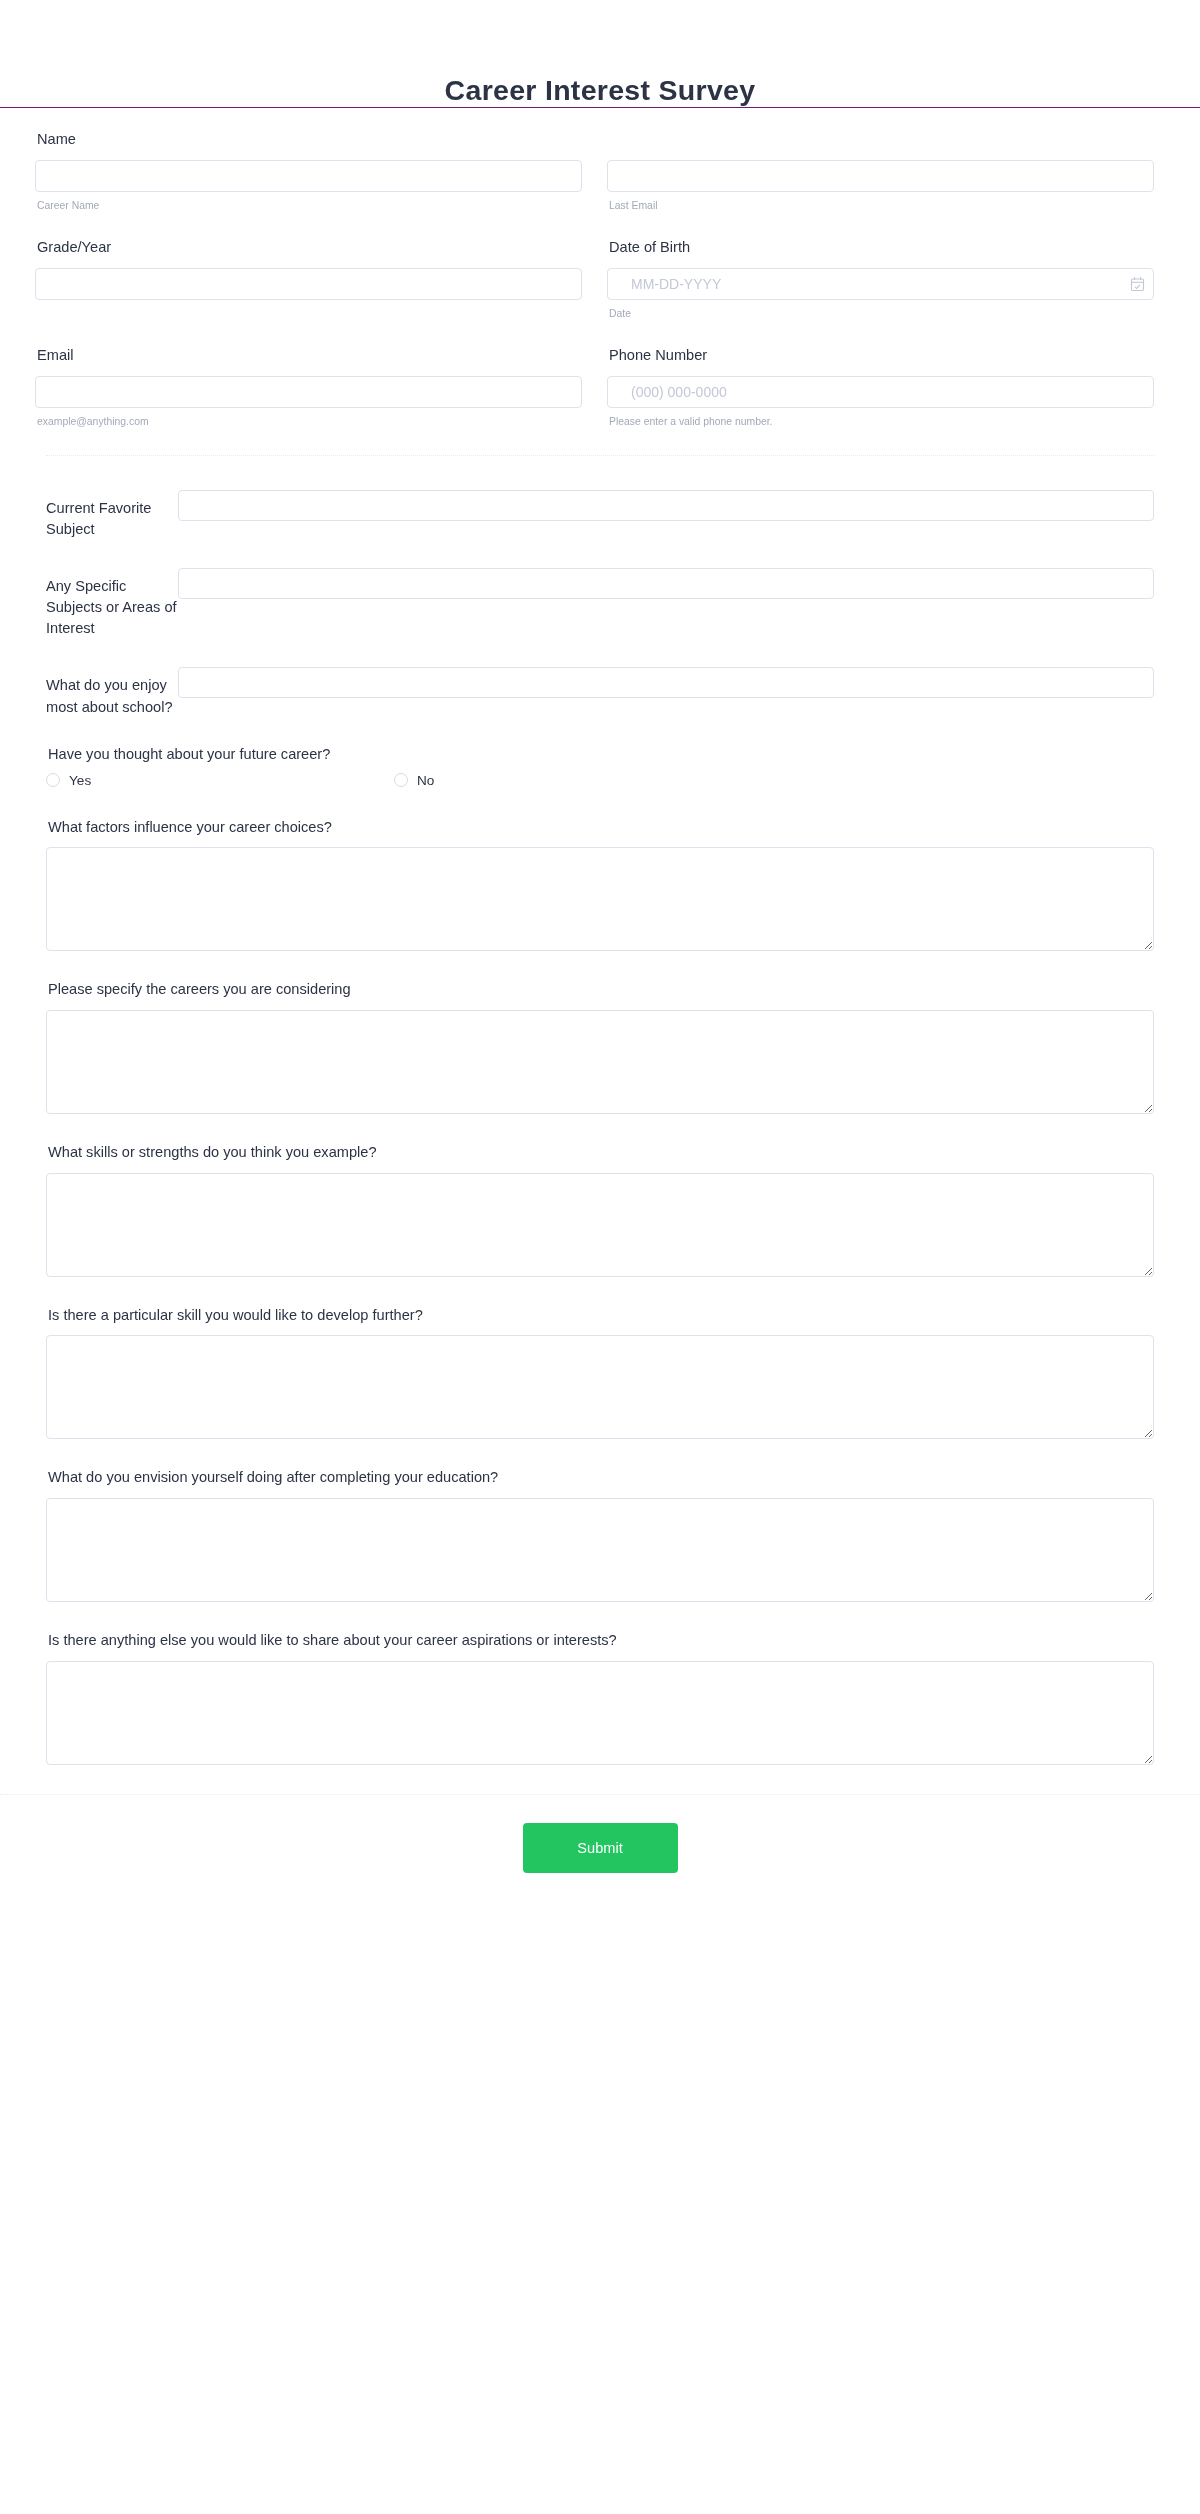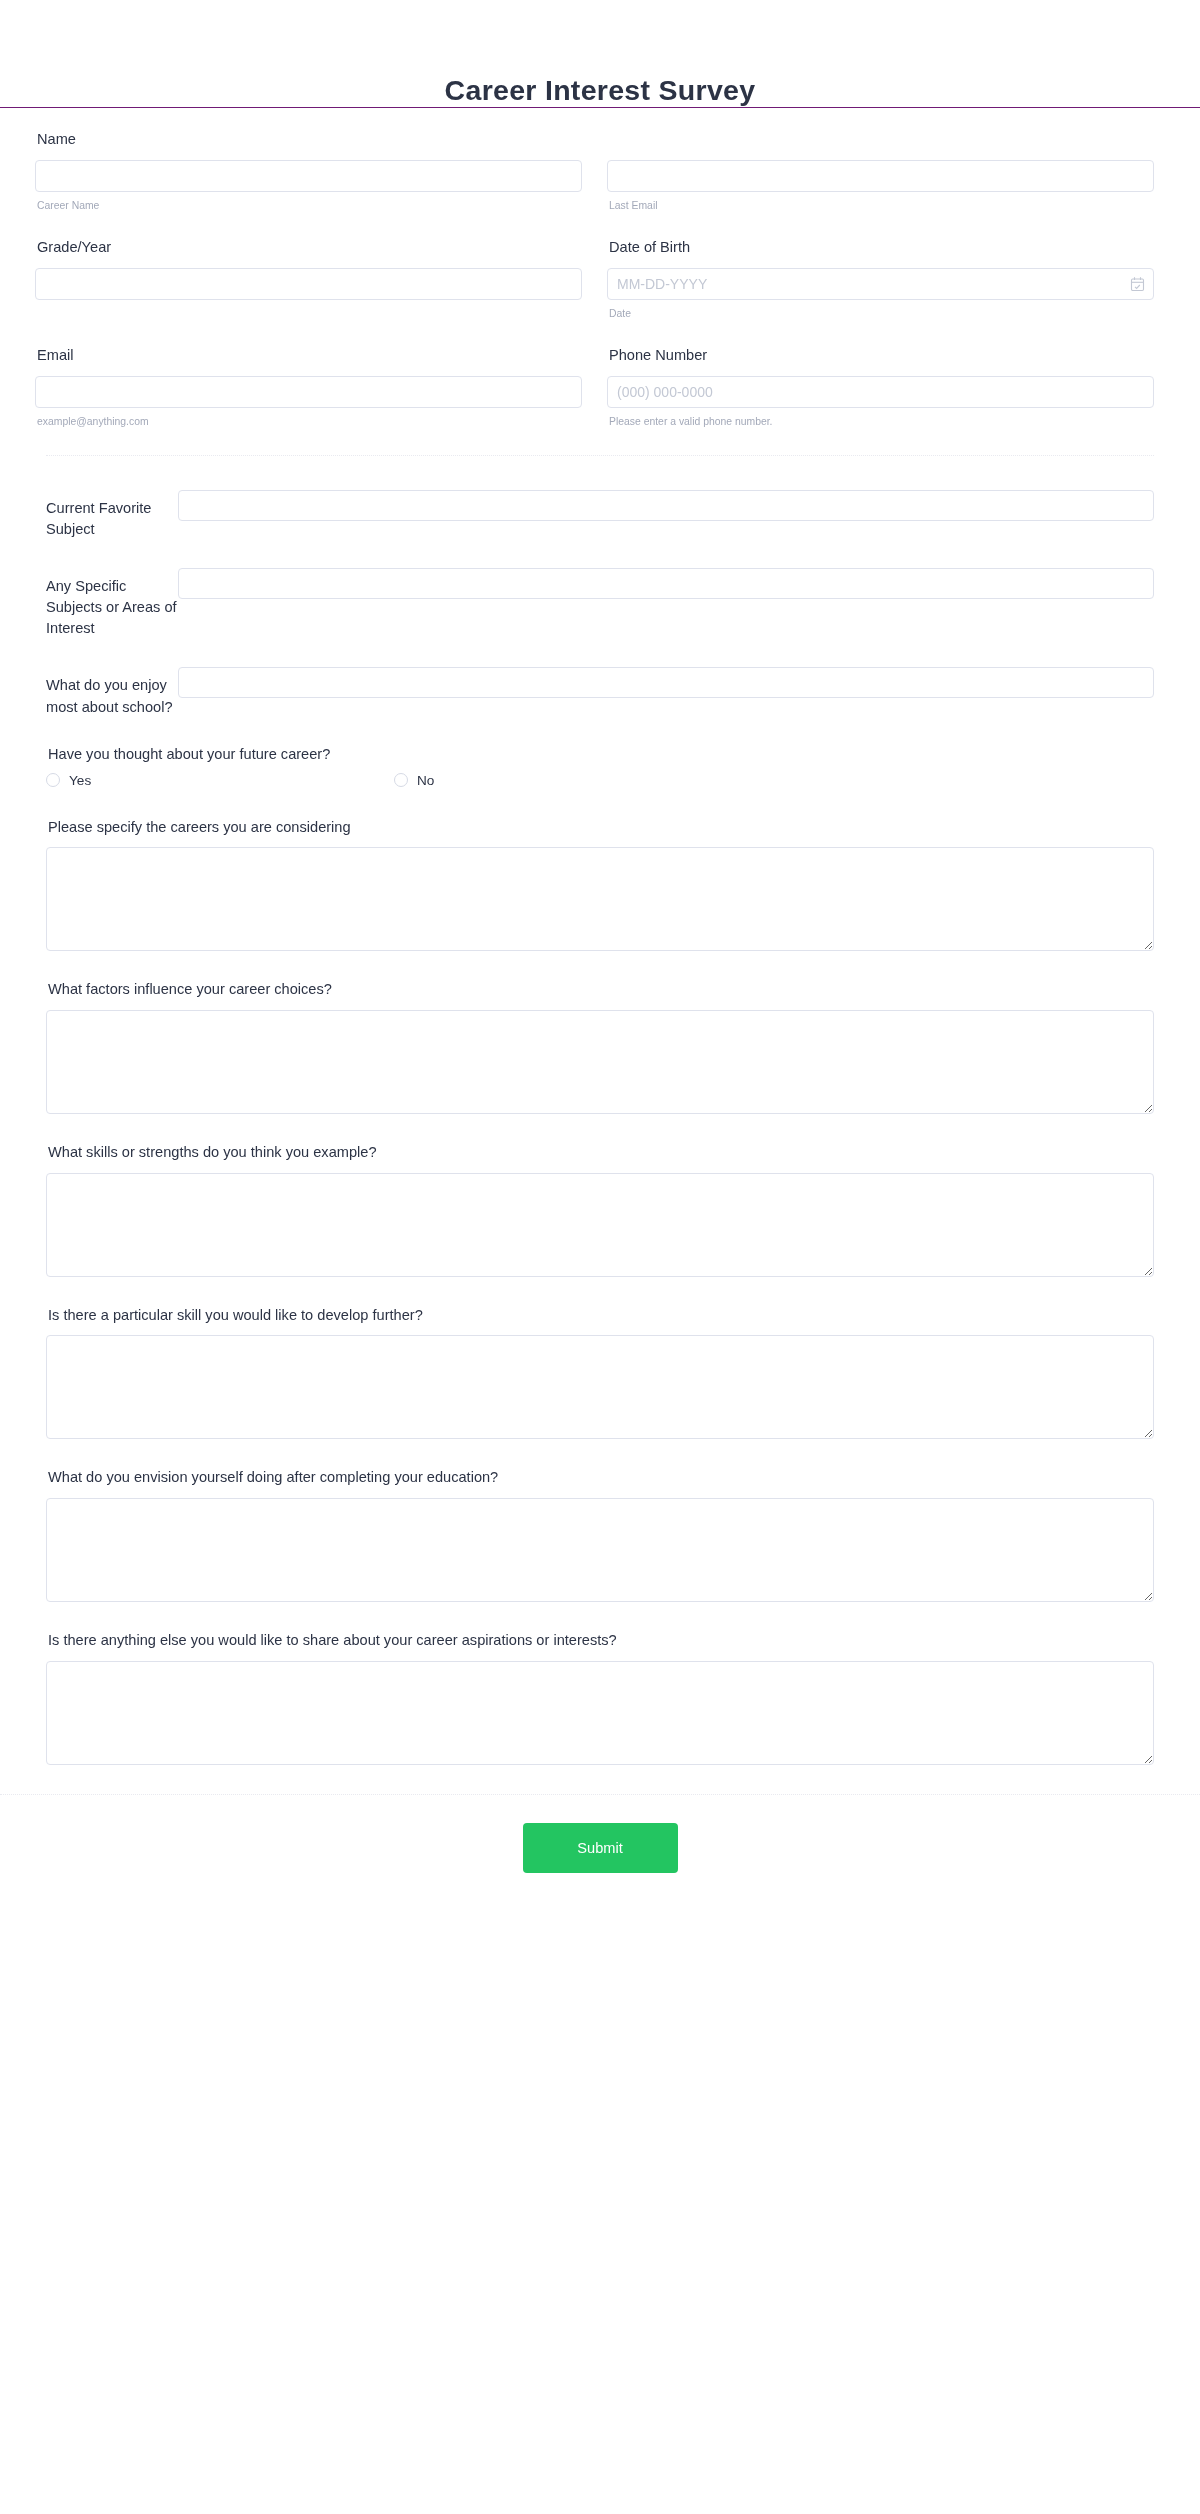"MM-DD-YYYY" .inp { padding: 0 9px -> 0 23px }
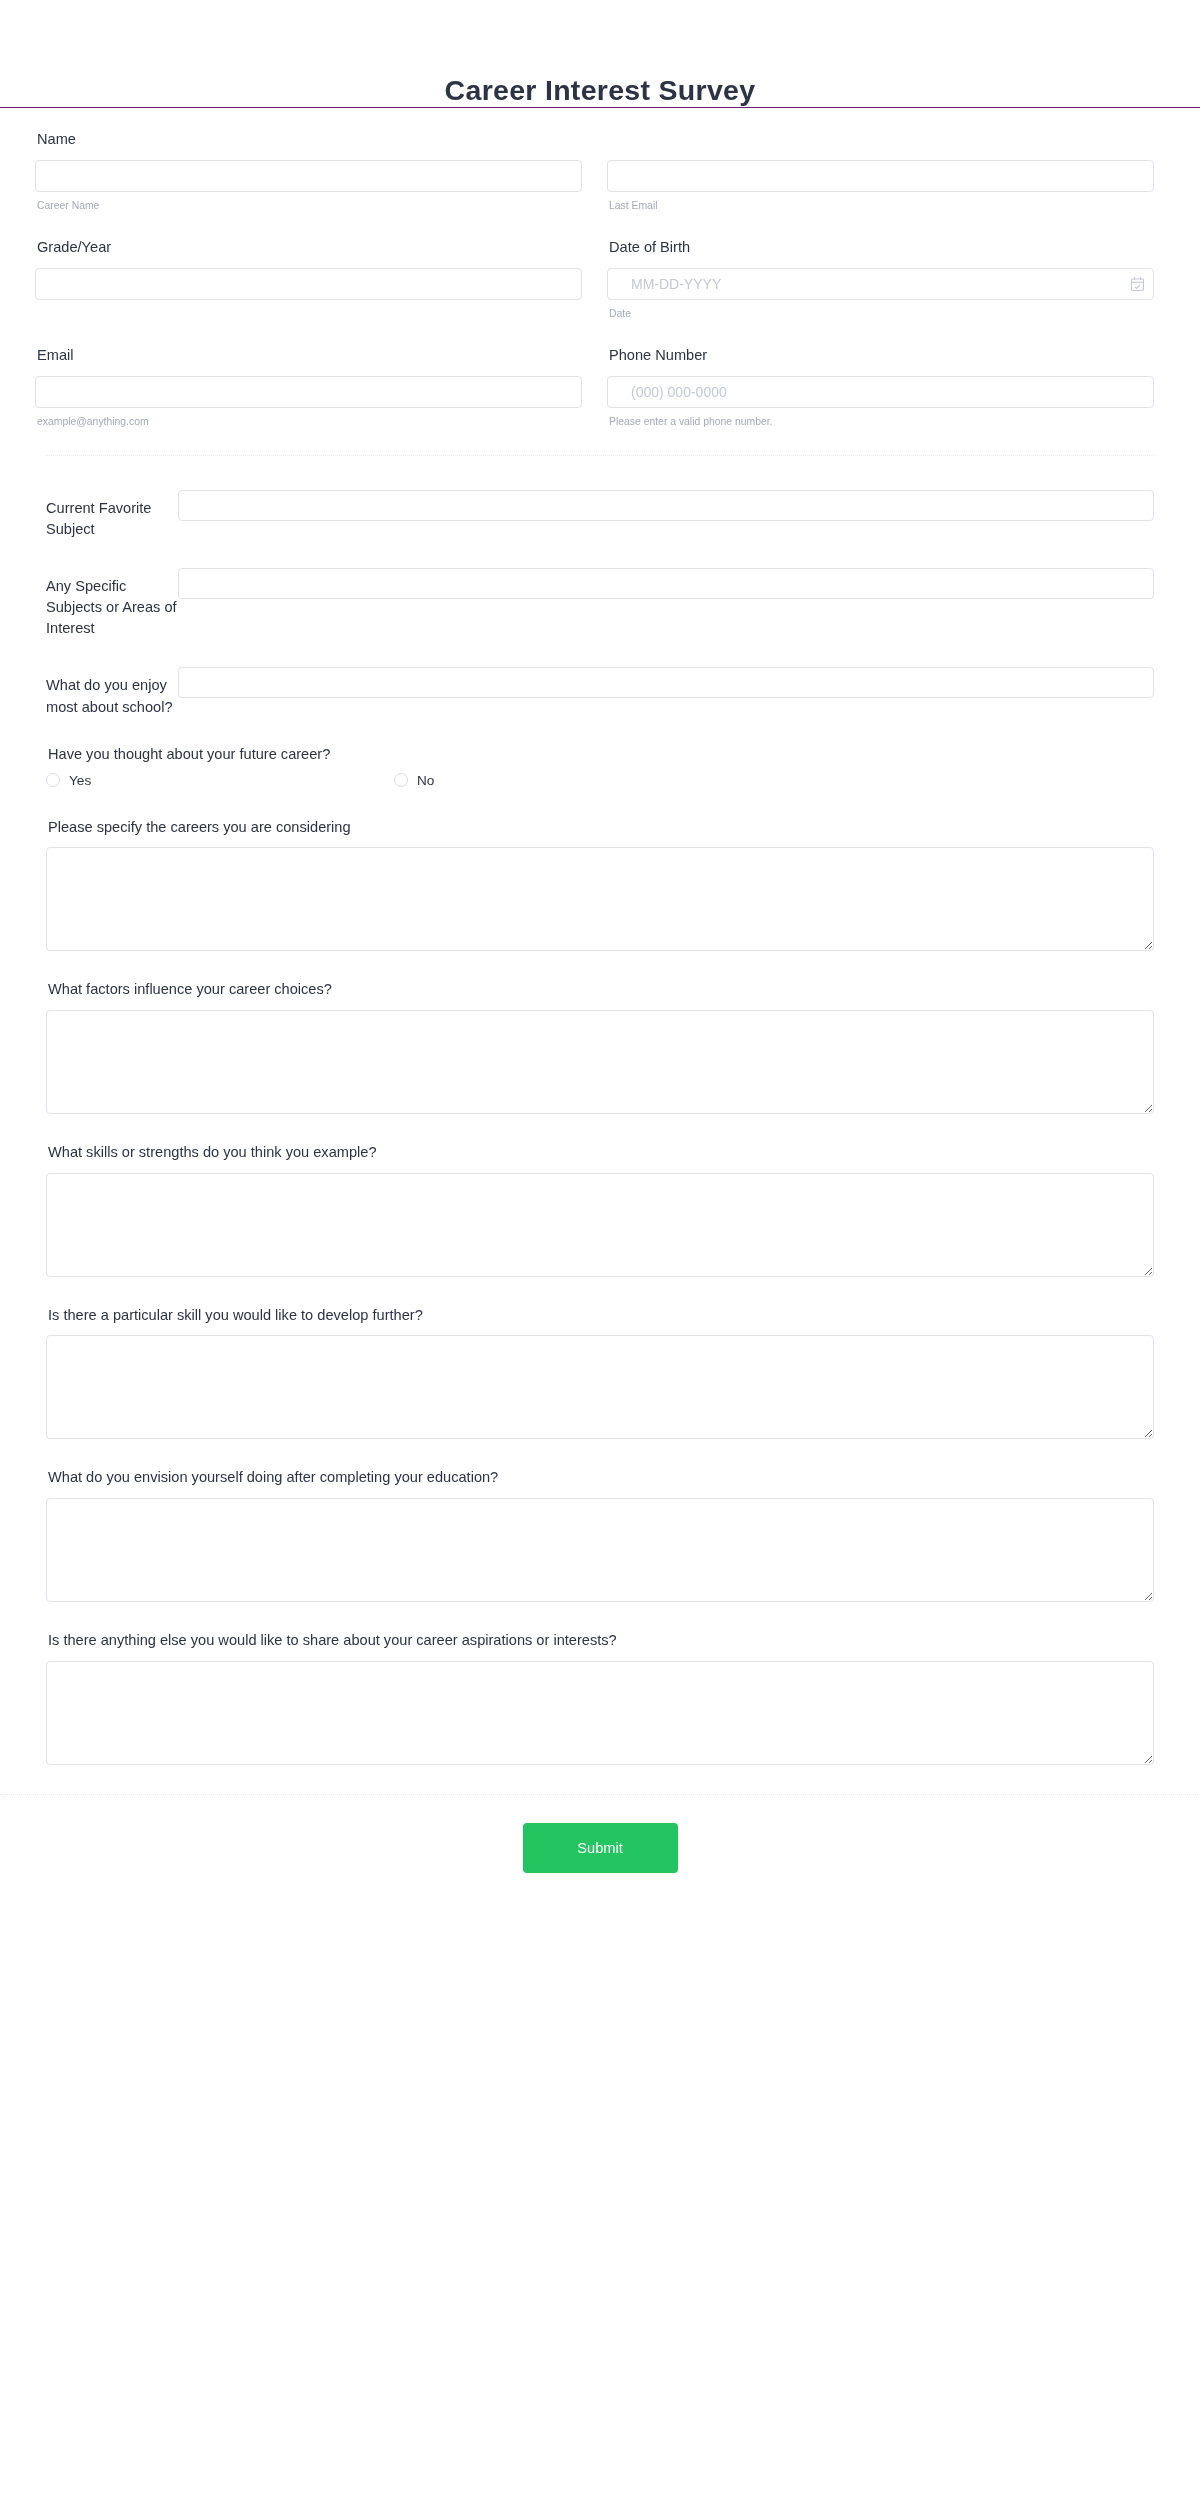"Please specify the careers you" div.ta-block { order: before "What factors influence your career" -> after "What factors influence your career" }
